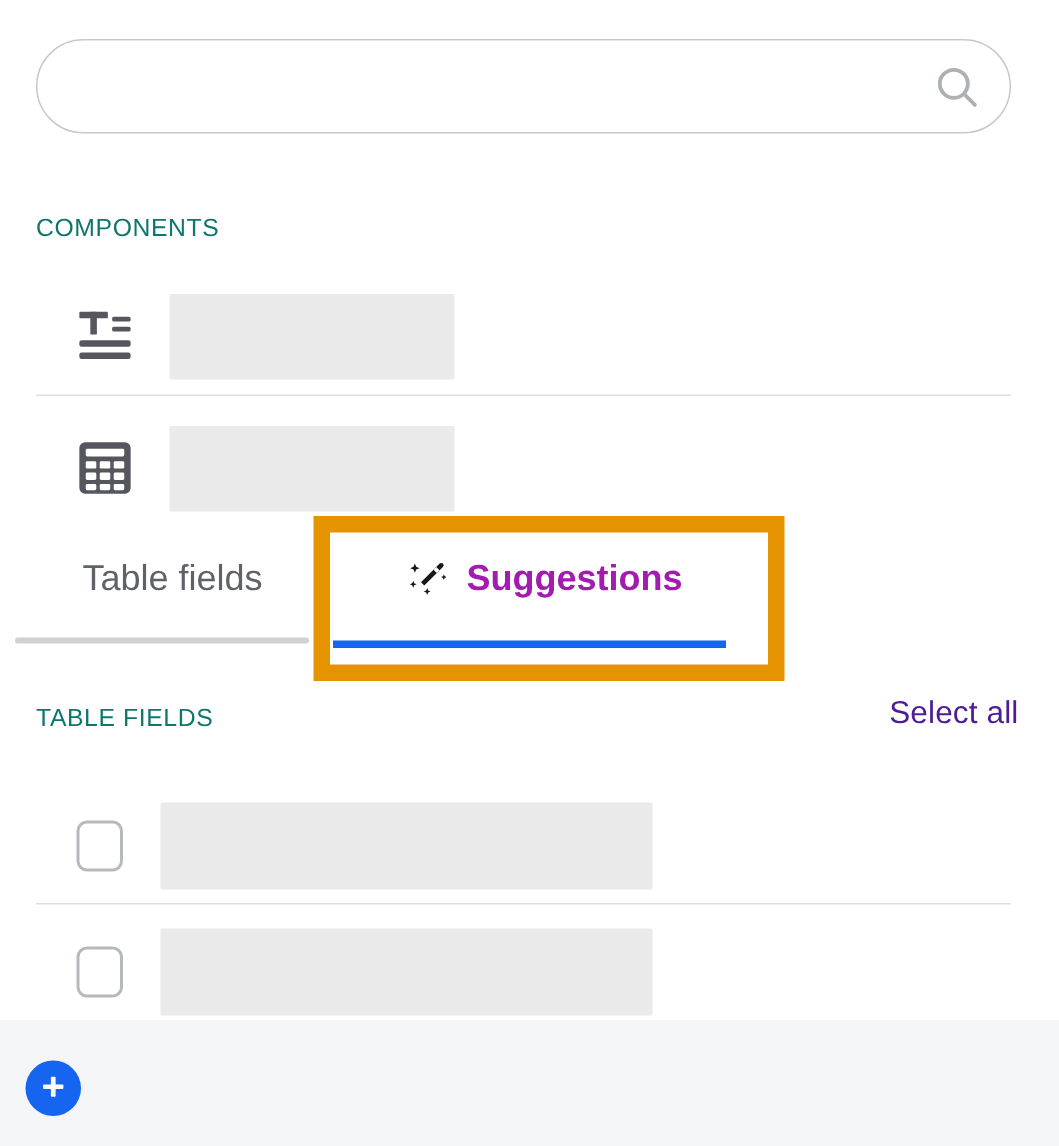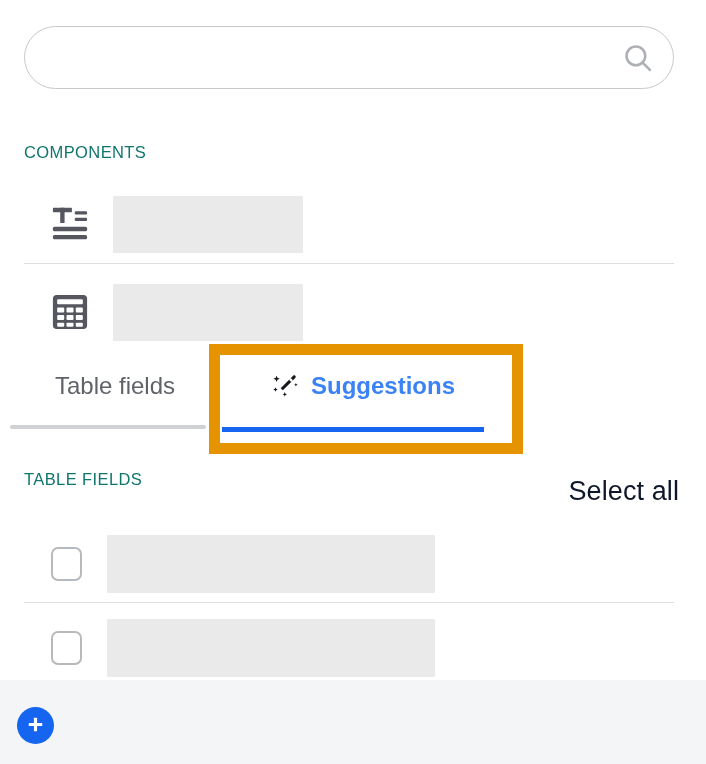"Suggestions" #tab-suggestions { color: #3b82f6 -> #a21caf }
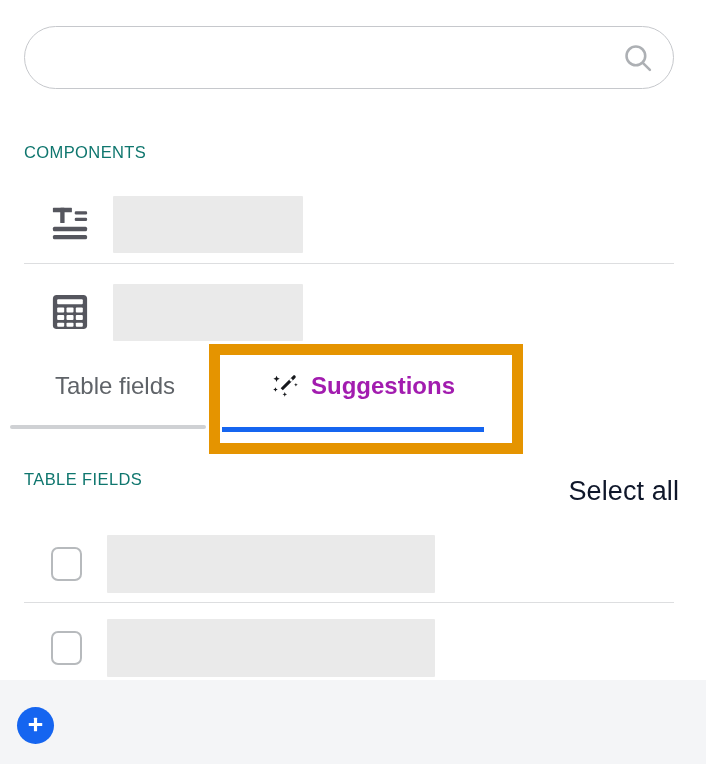"Select all" .select-all { color: #0f172a -> #4c1d95; font-size: 27px -> 21px; top: 476px -> 464px }
